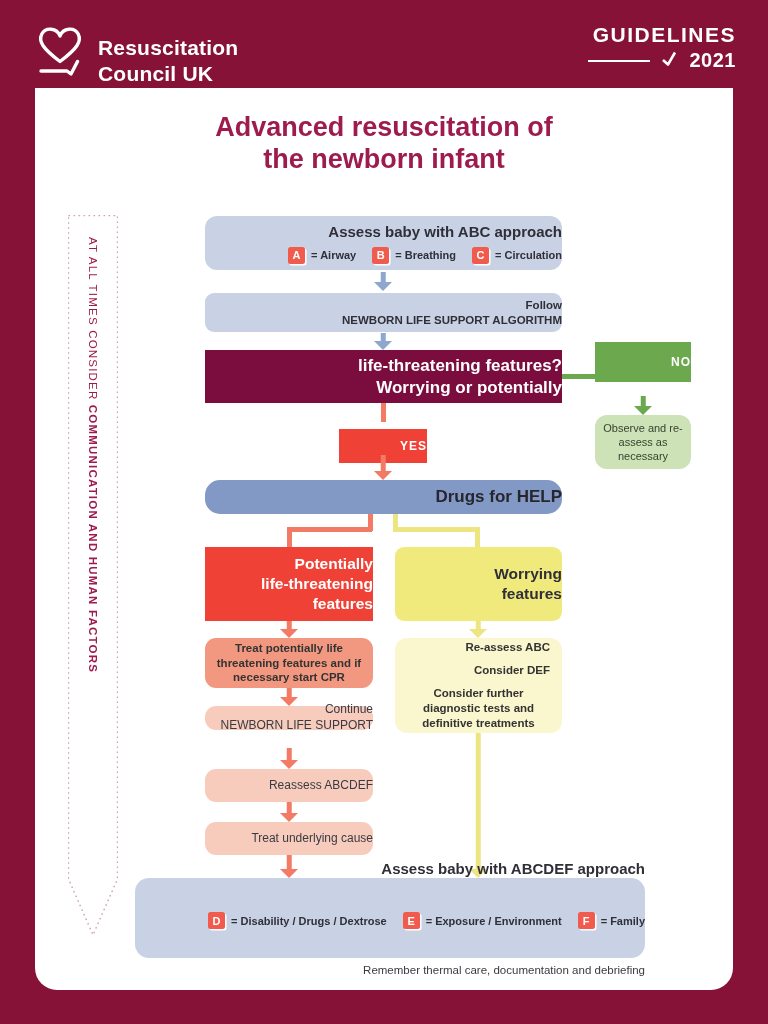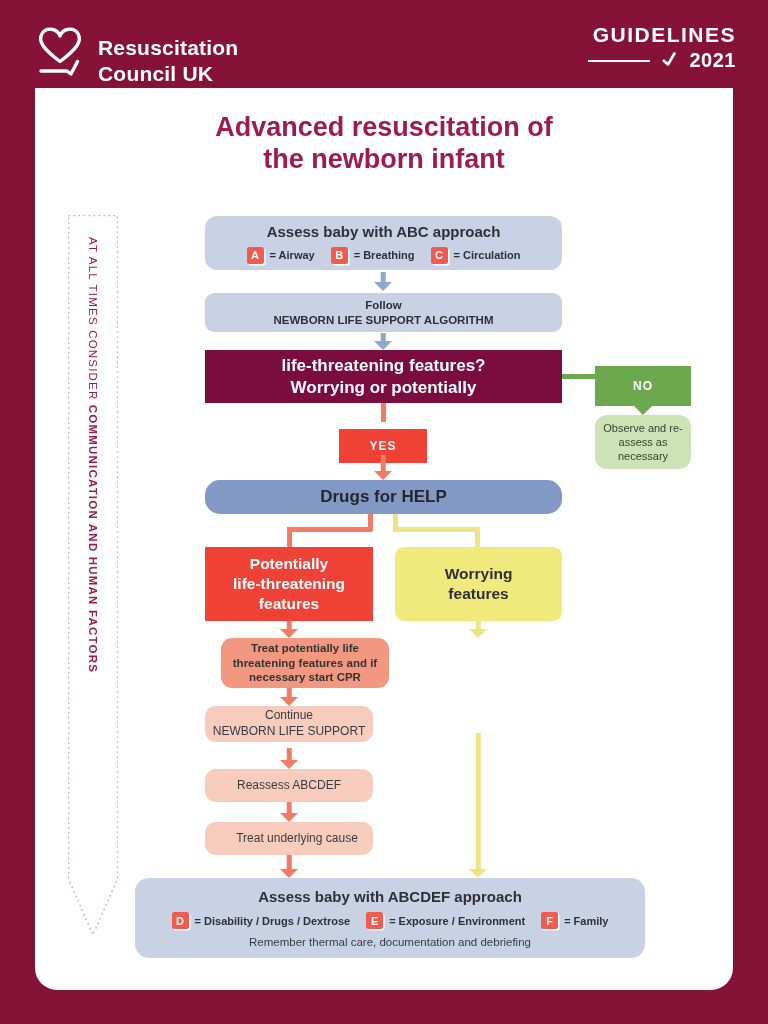"Assess baby with ABC approach" .fbox { align-items: center -> flex-end }
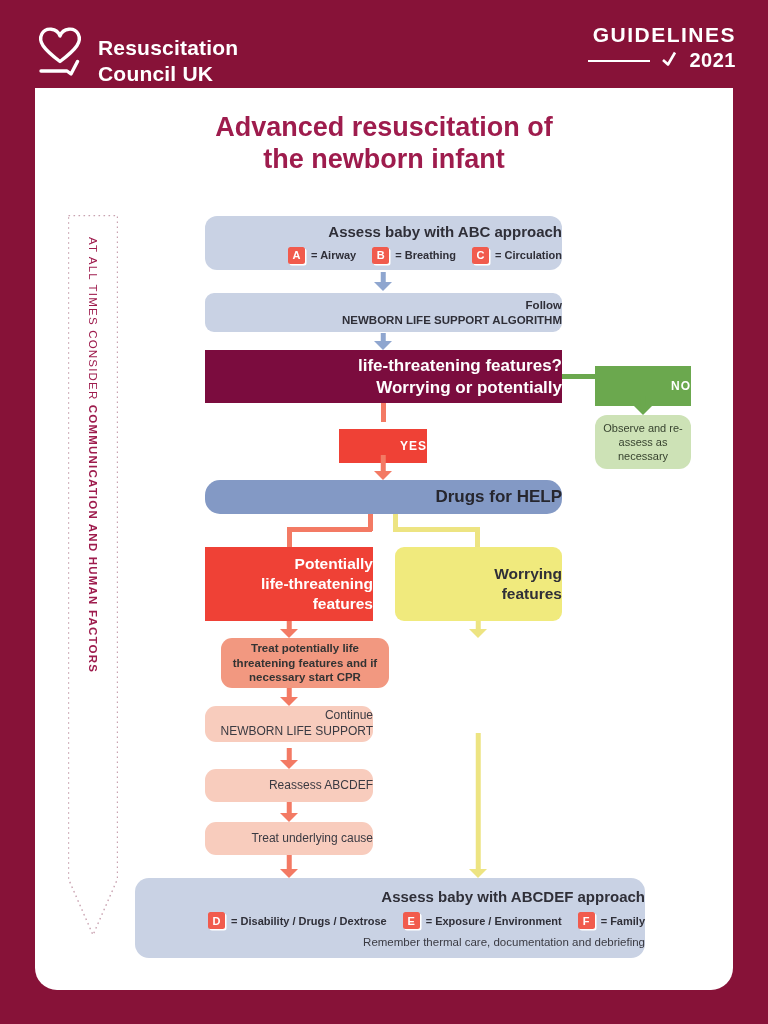"NO" div.fbox { top: 278px -> 254px }
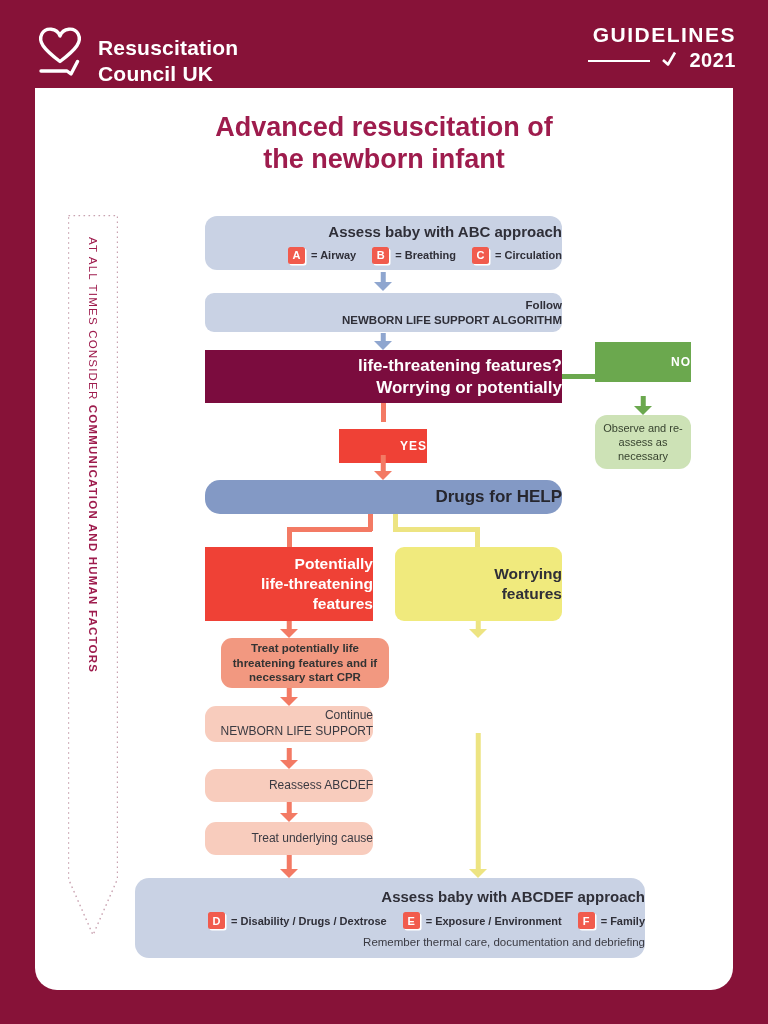"Treat potentially life threatening" div.fbox { left: 186px -> 170px }
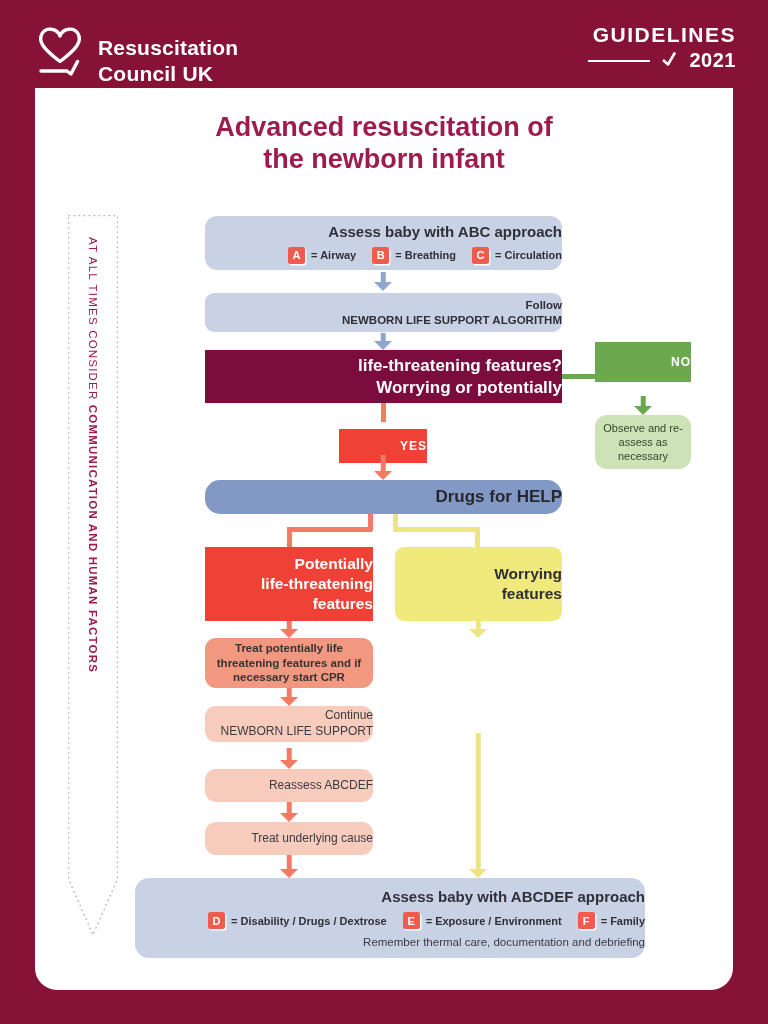"Re-assess ABC" div.fbox { html: none -> <div> <p>Re-assess ABC</p> <p>Consider DEF</p> <p>Consider further diagnostic tests and definitive treatments</p> </div> }
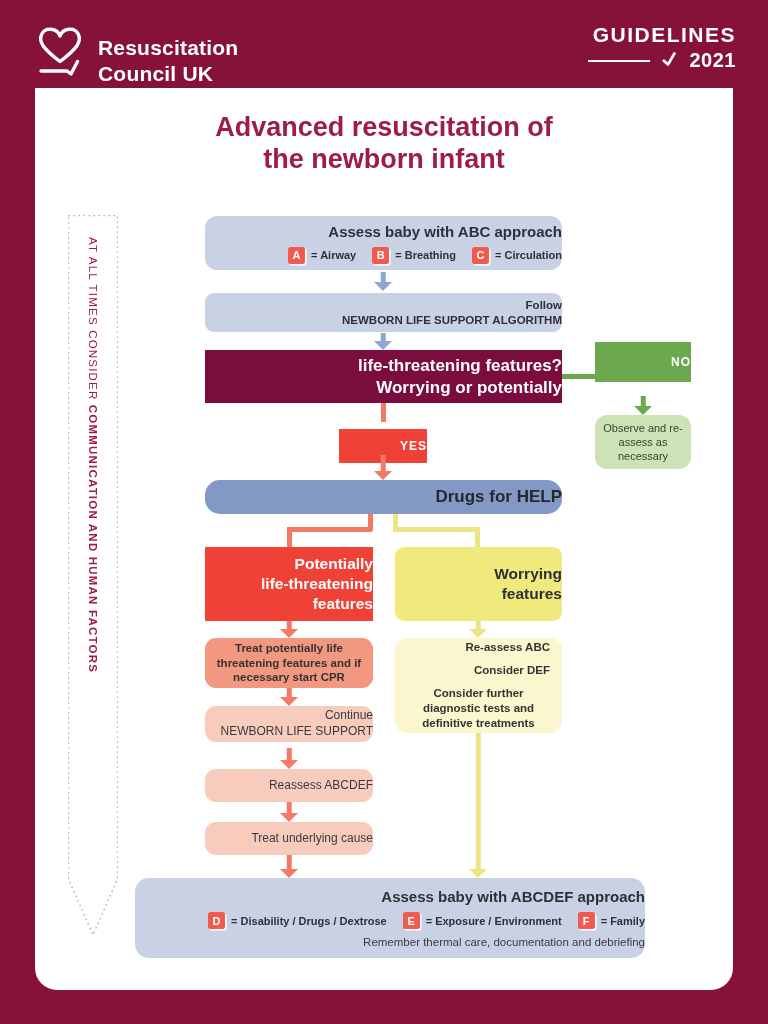"Continue" div.fbox { height: 36px -> 24px }
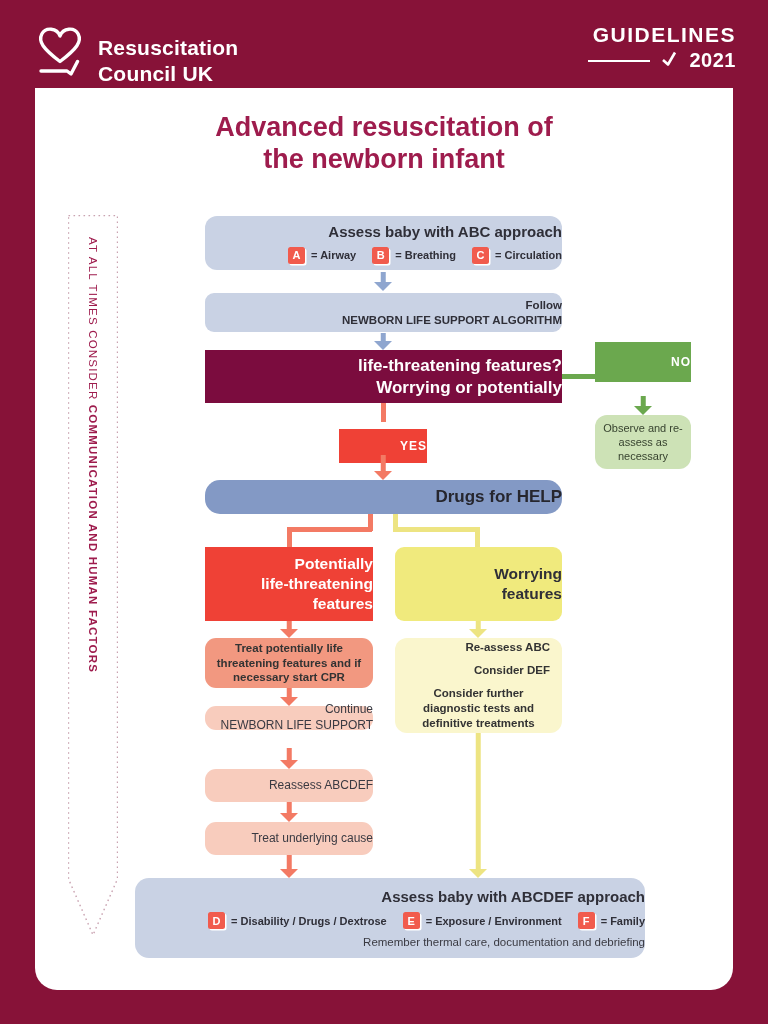"Assess baby with ABCDEF approach" div.fbox { gap: none -> 28px }
